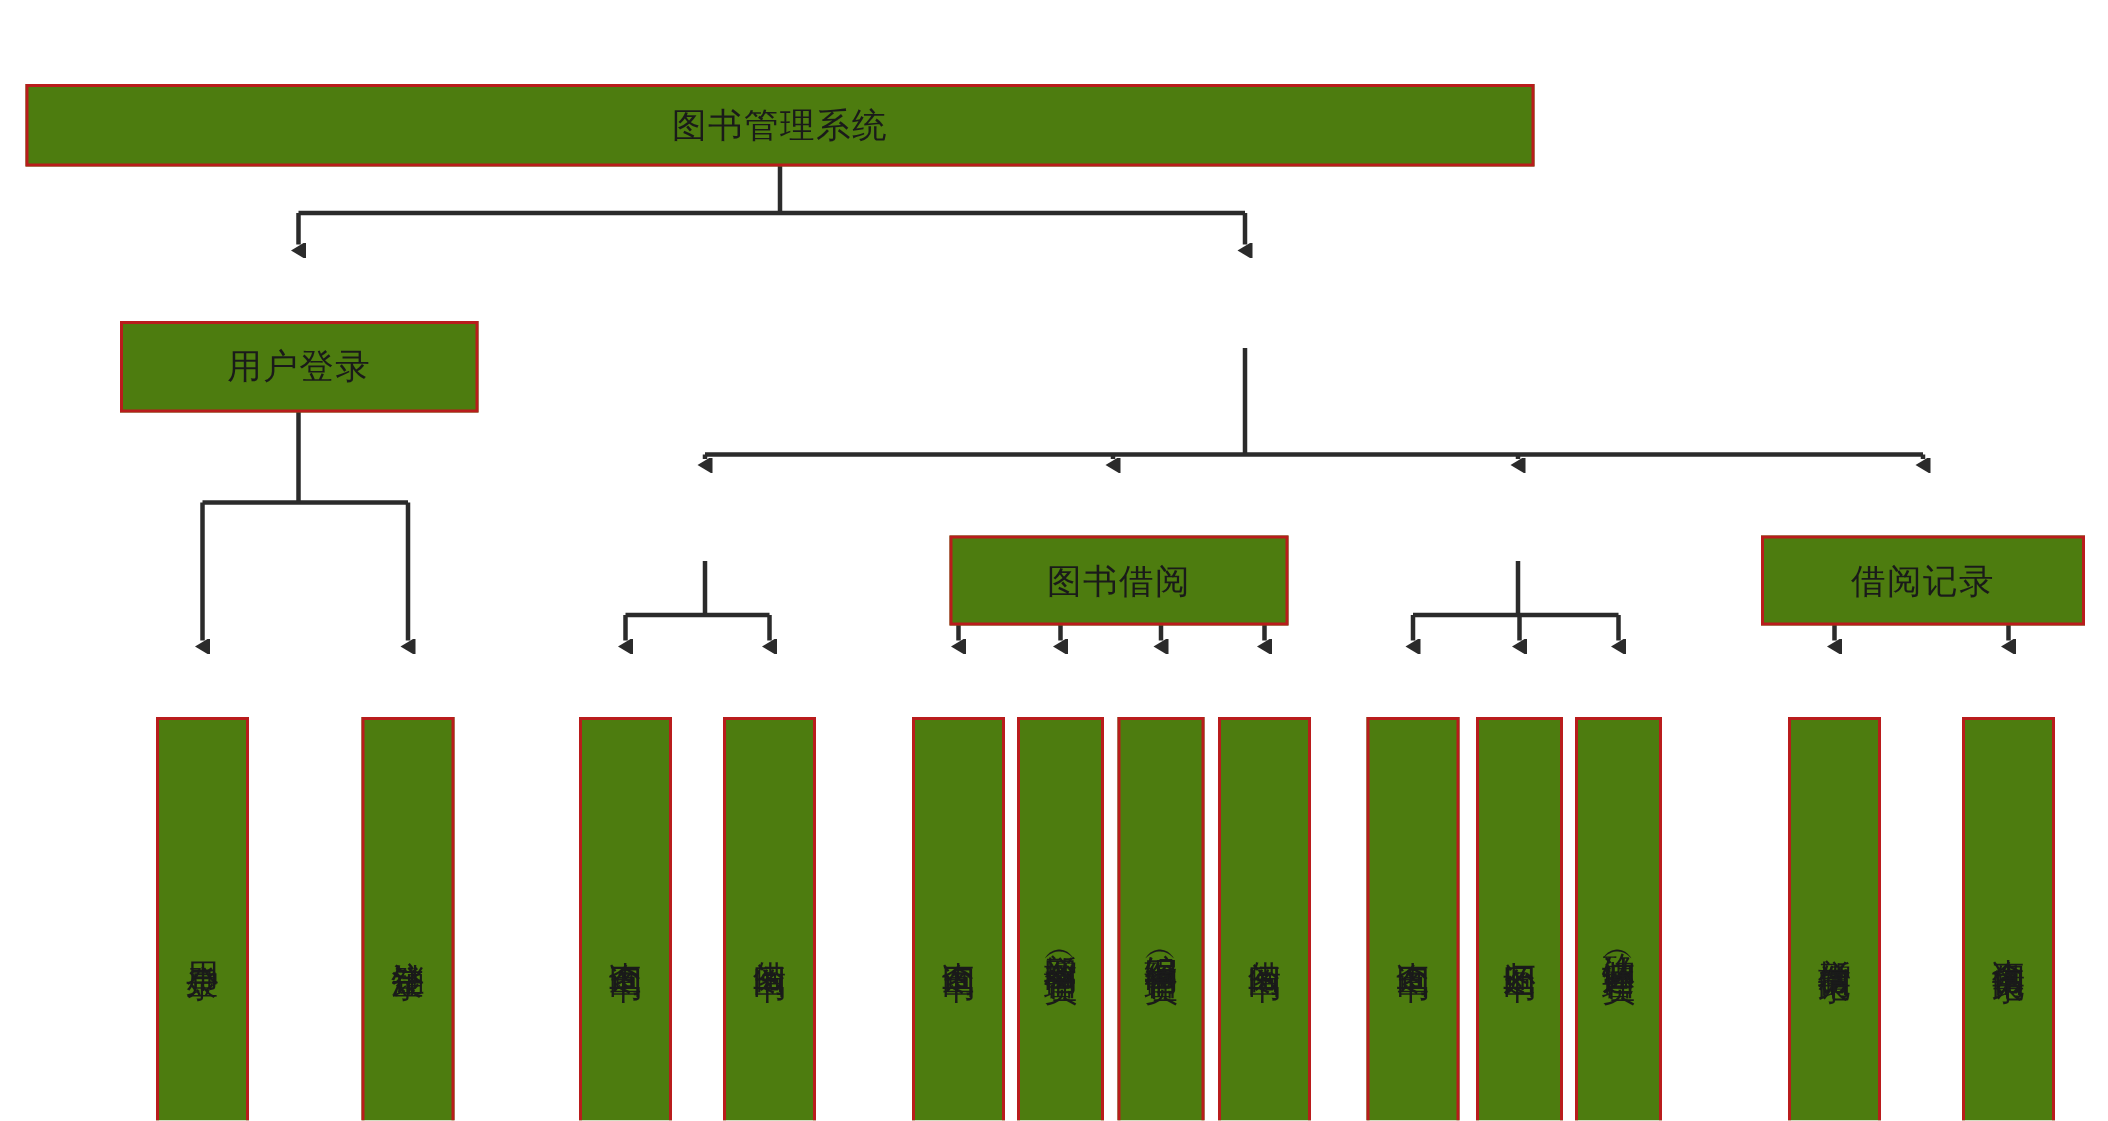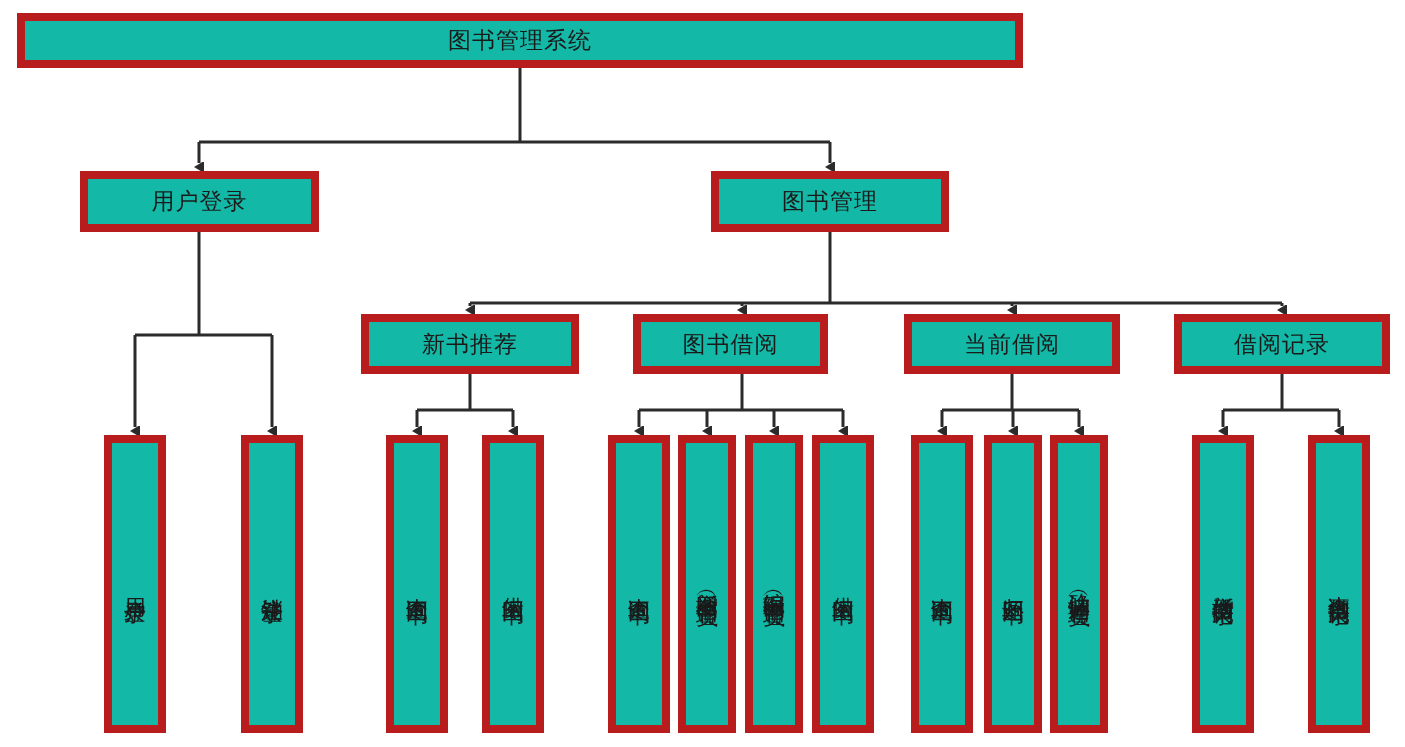"图书管理系统" .node { background: #14b8a6 -> #4d7c0f; border: 8px solid #b91c1c -> 2px solid #b91c1c; margin-top: none -> 43px }
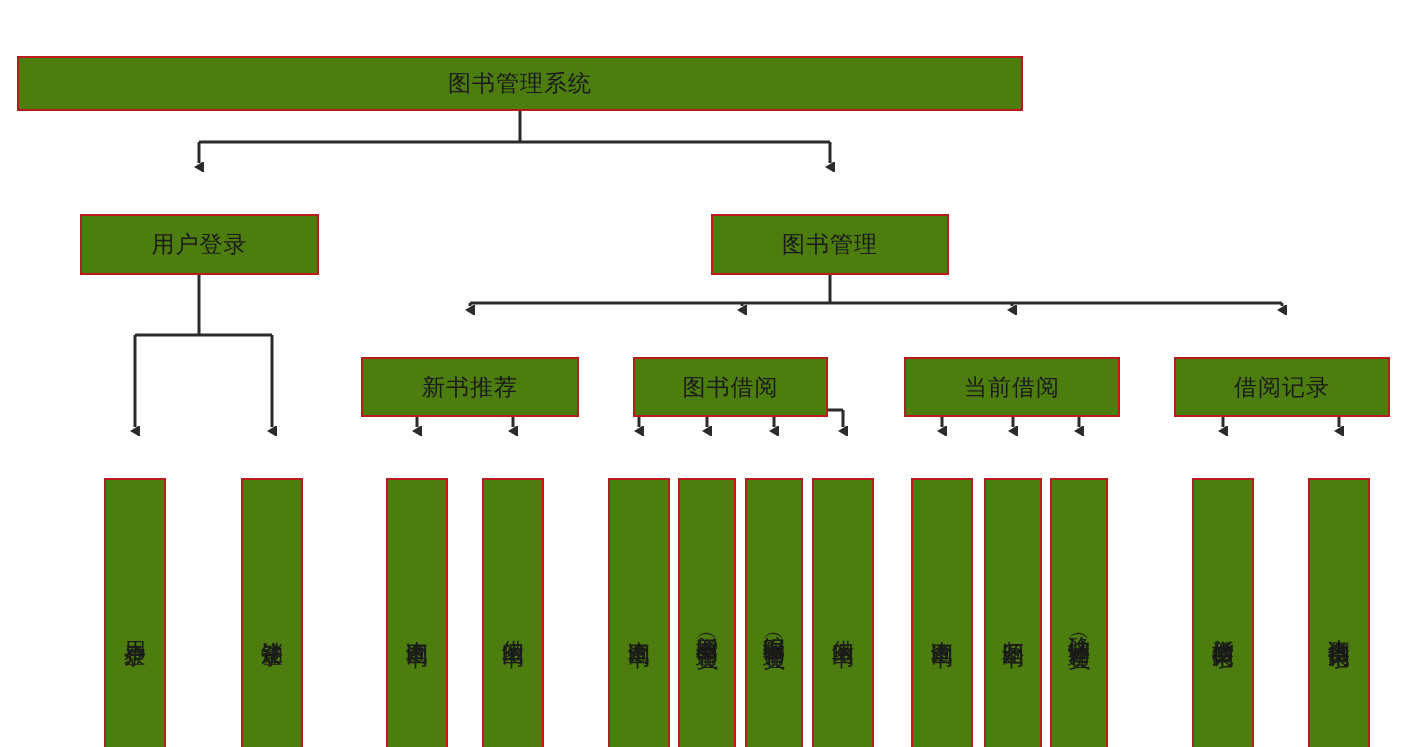"图书管理" div.node { html: <div> <span>图书管理</span> </div> -> none }
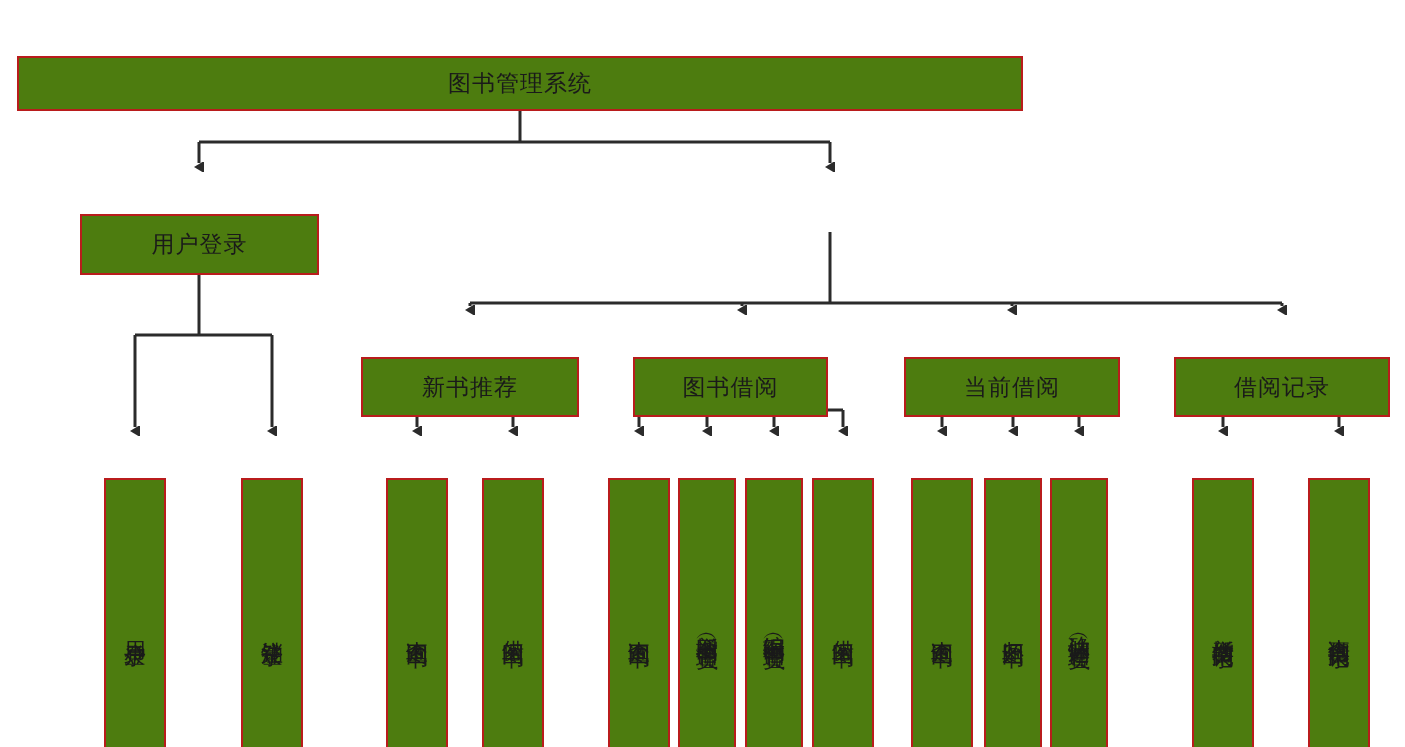"新书推荐" div.node { html: <div> <span>新书推荐</span> </div> -> none }
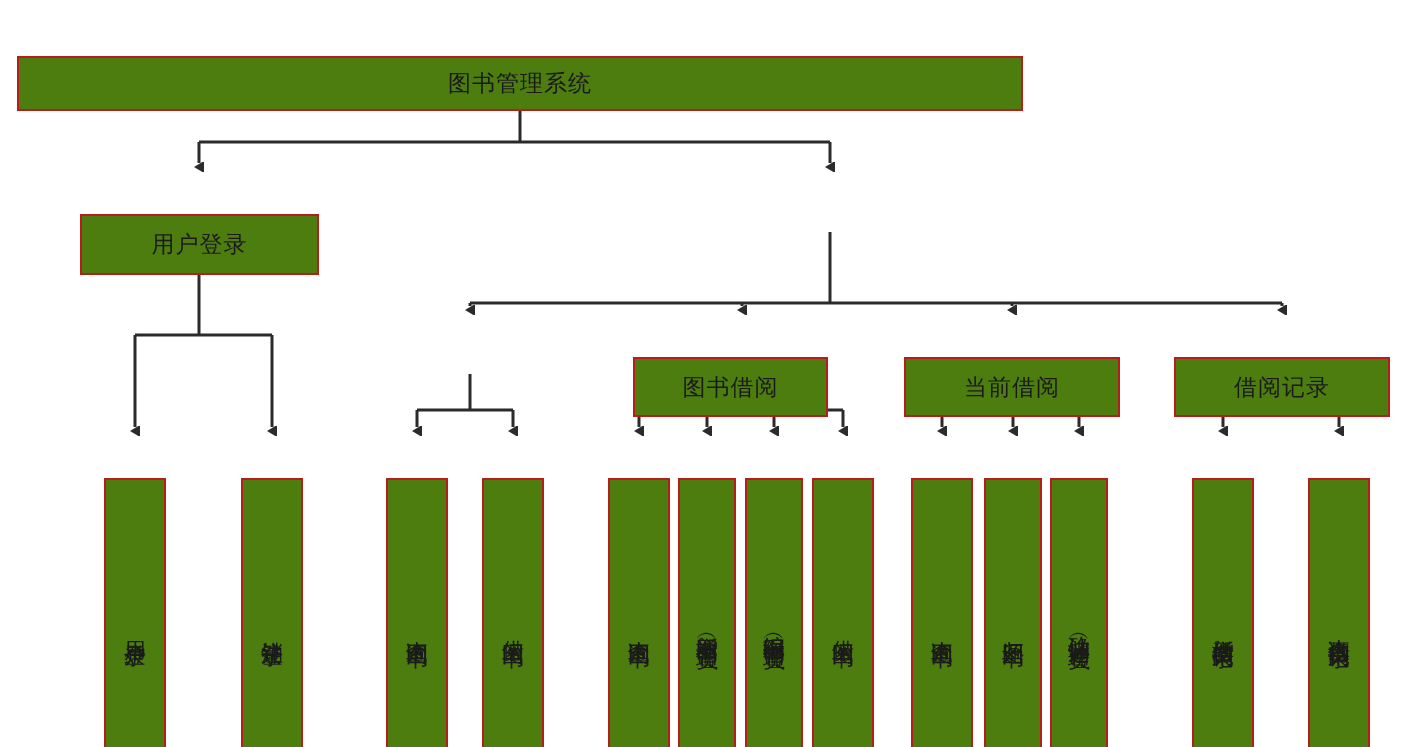"图书借阅" div.node { width: 195px -> 226px }
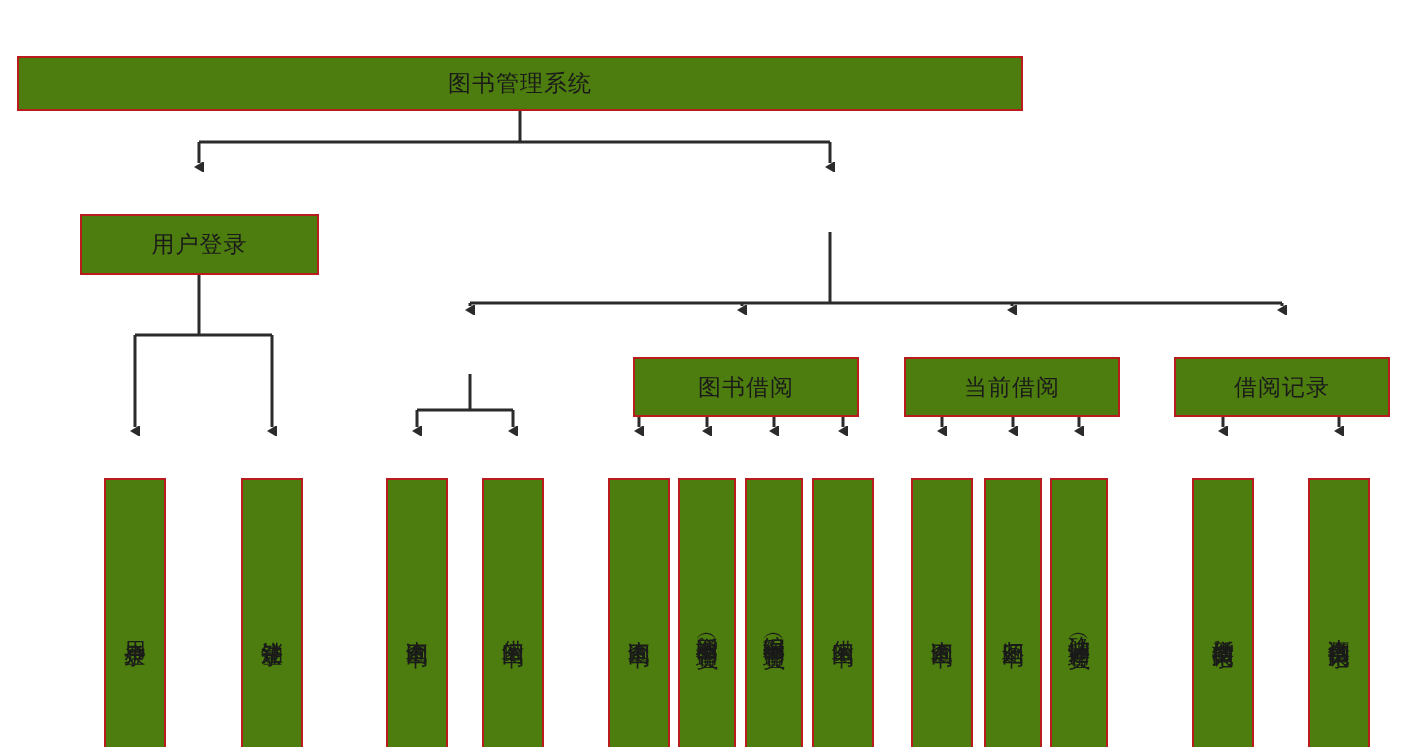"当前借阅" div.node { html: <div> <span>当前借阅</span> </div> -> none }
